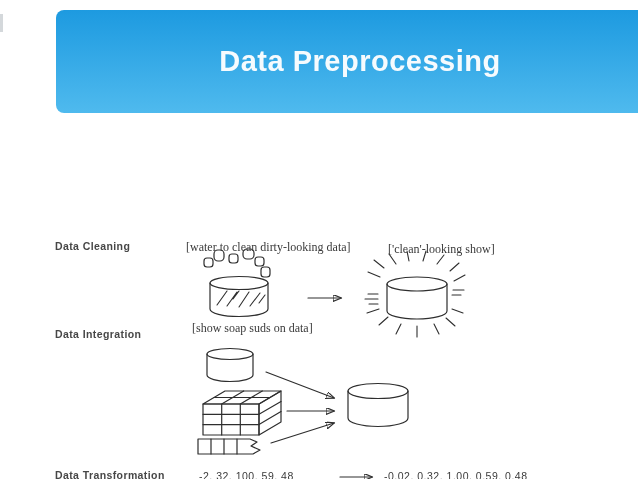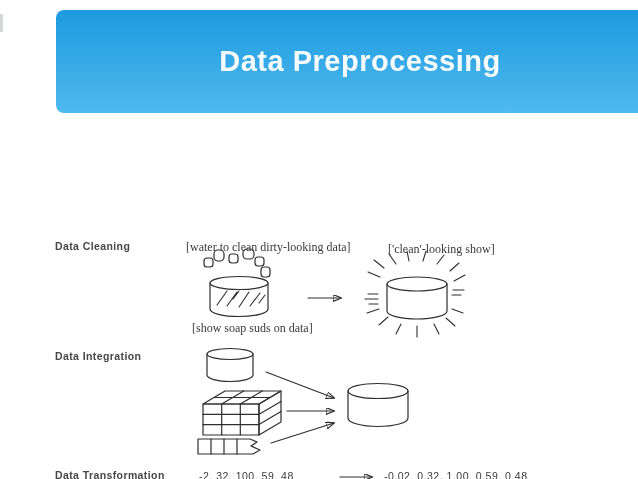"Data Integration" div.lbl { top: 237px -> 215px }
